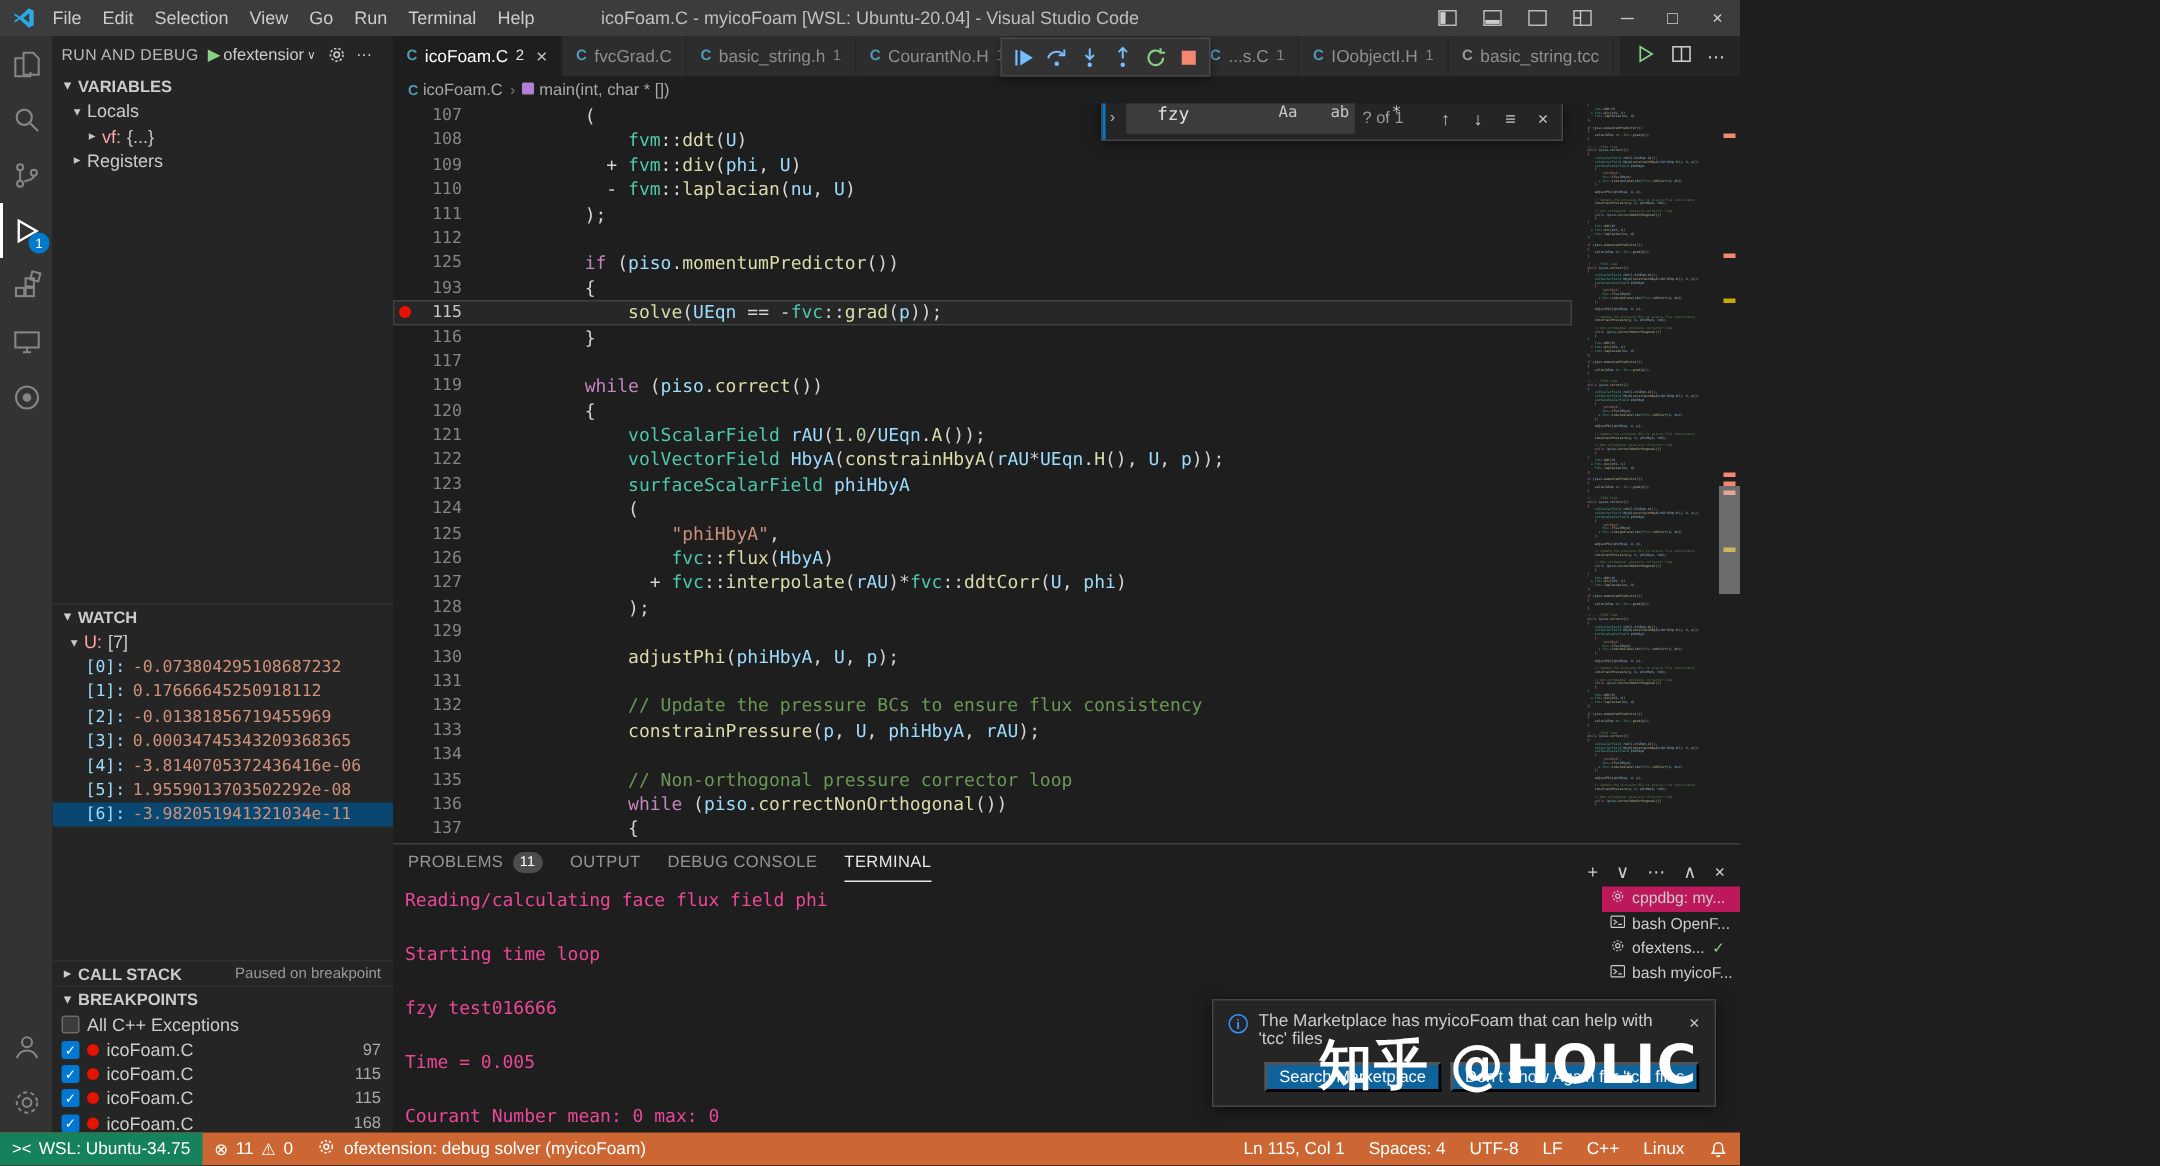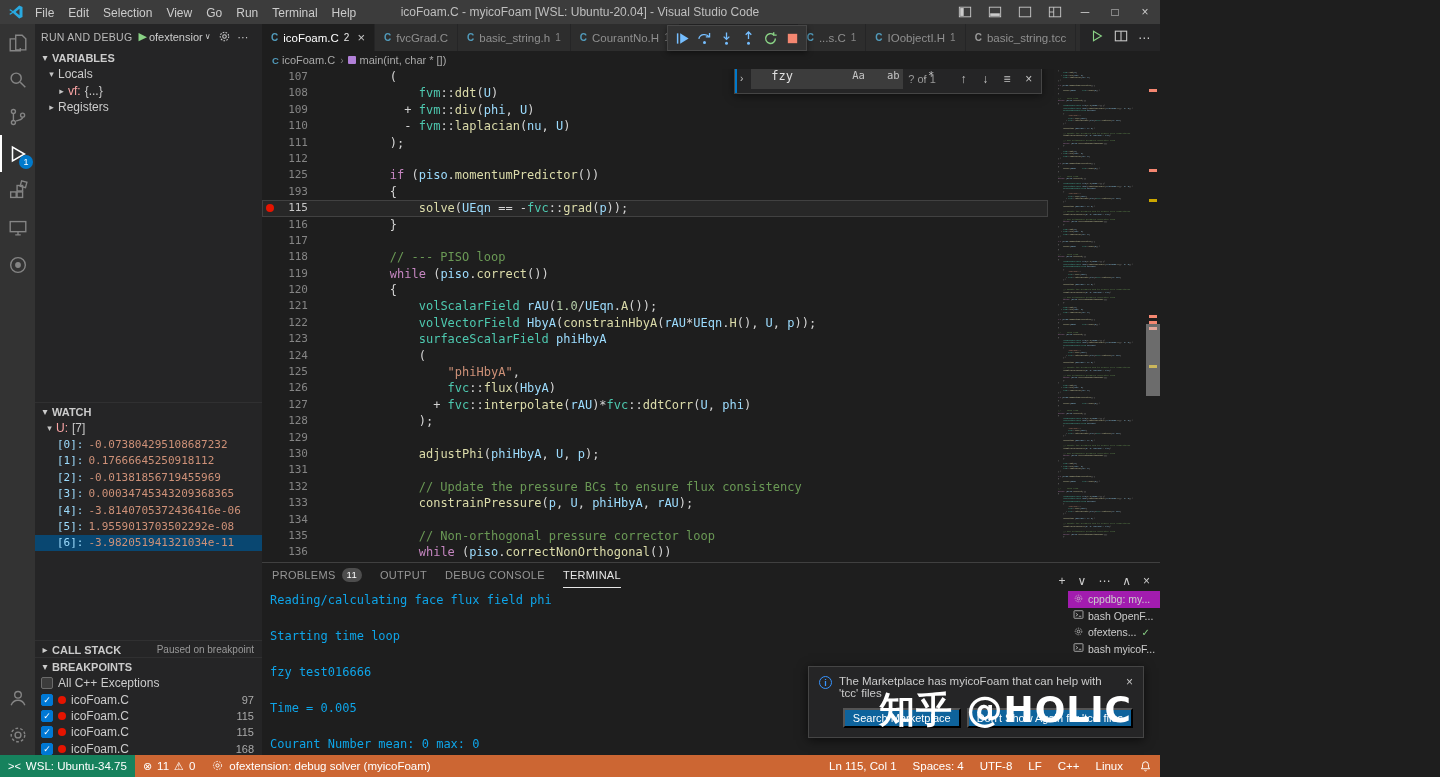"118" div.cl { html: <div><span></span><span>118</span><span><span> // --- PISO loop</span></span></div> -> none }
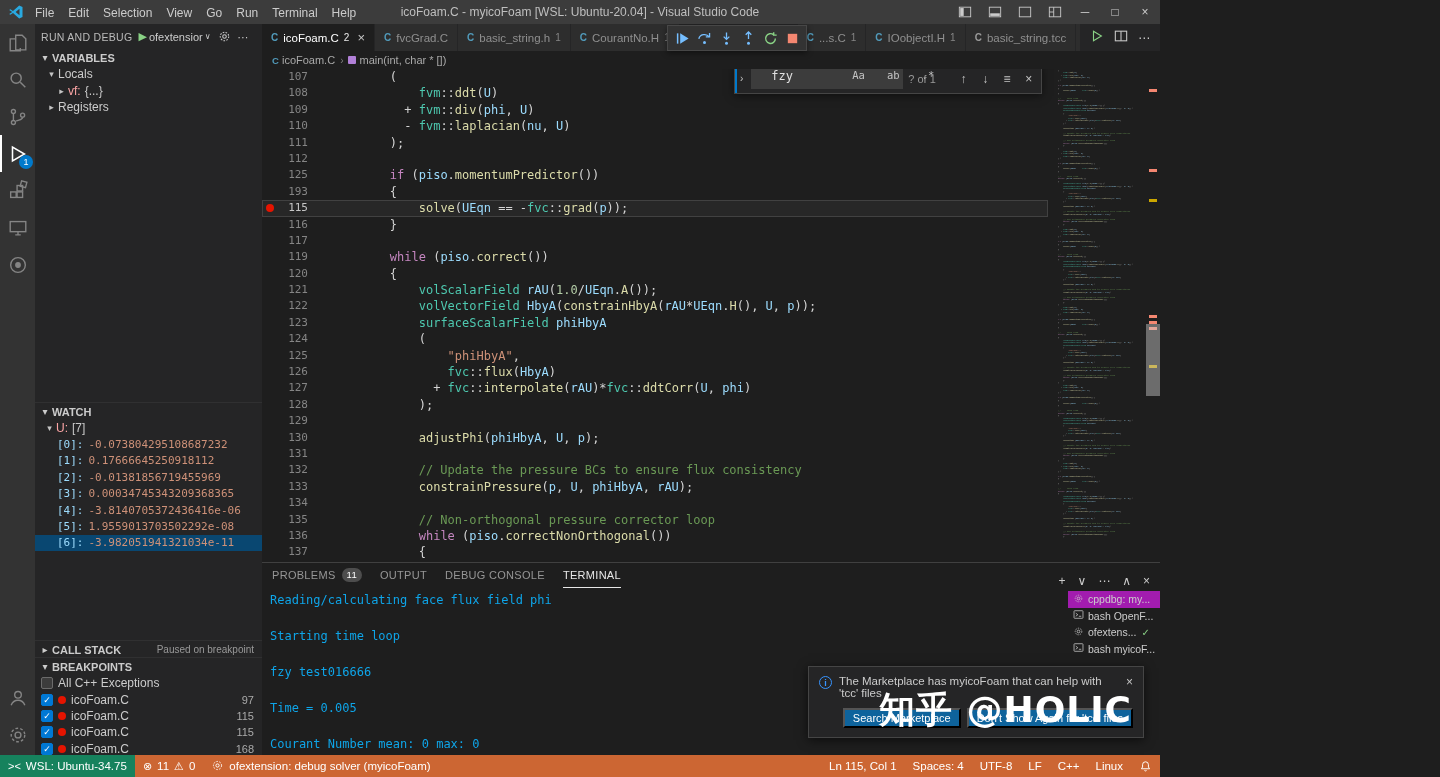"Reading/calculating face flux field phi" #term-out { color: #0ea5e9 -> #ec4899 }
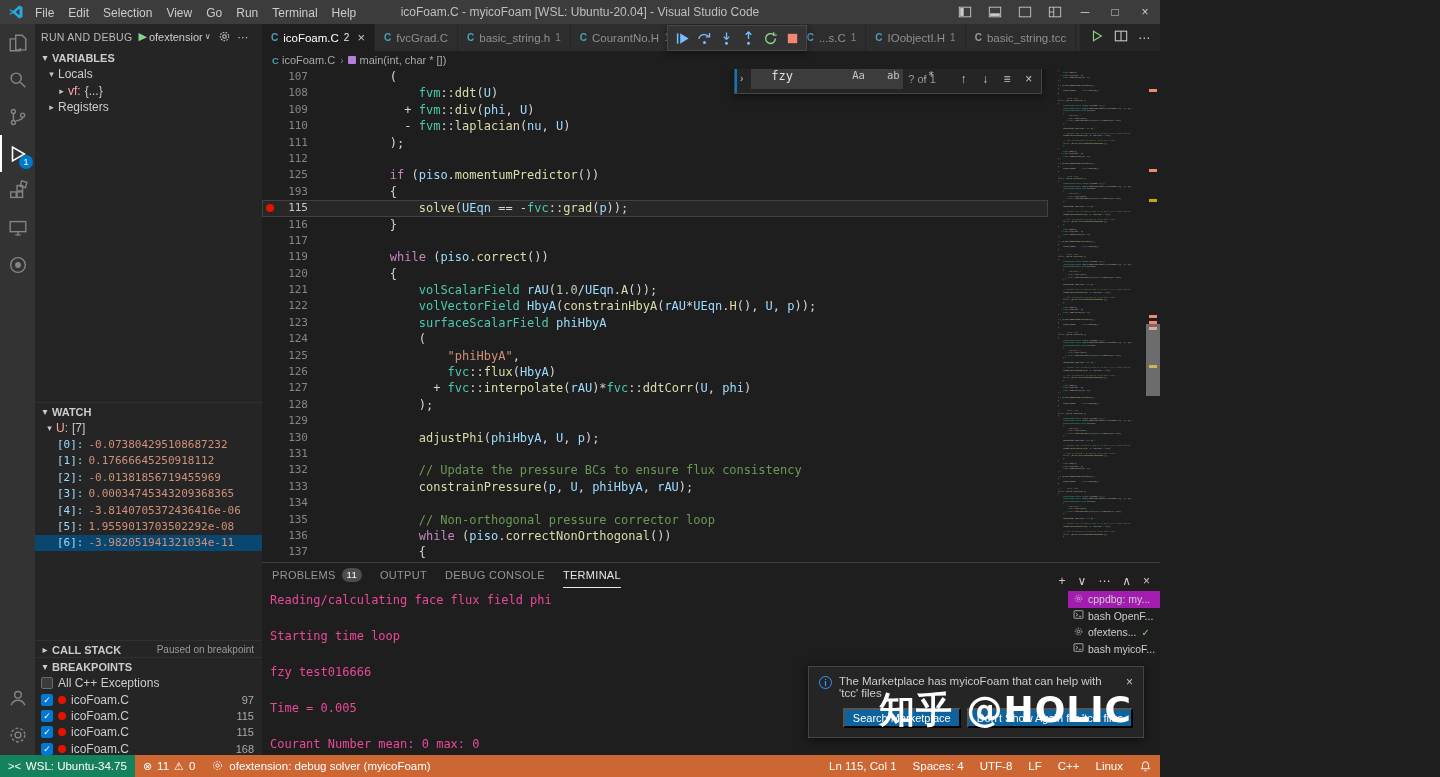"cppdbg: my..." .tl-row.selected { background: #a21caf -> #be185d }
